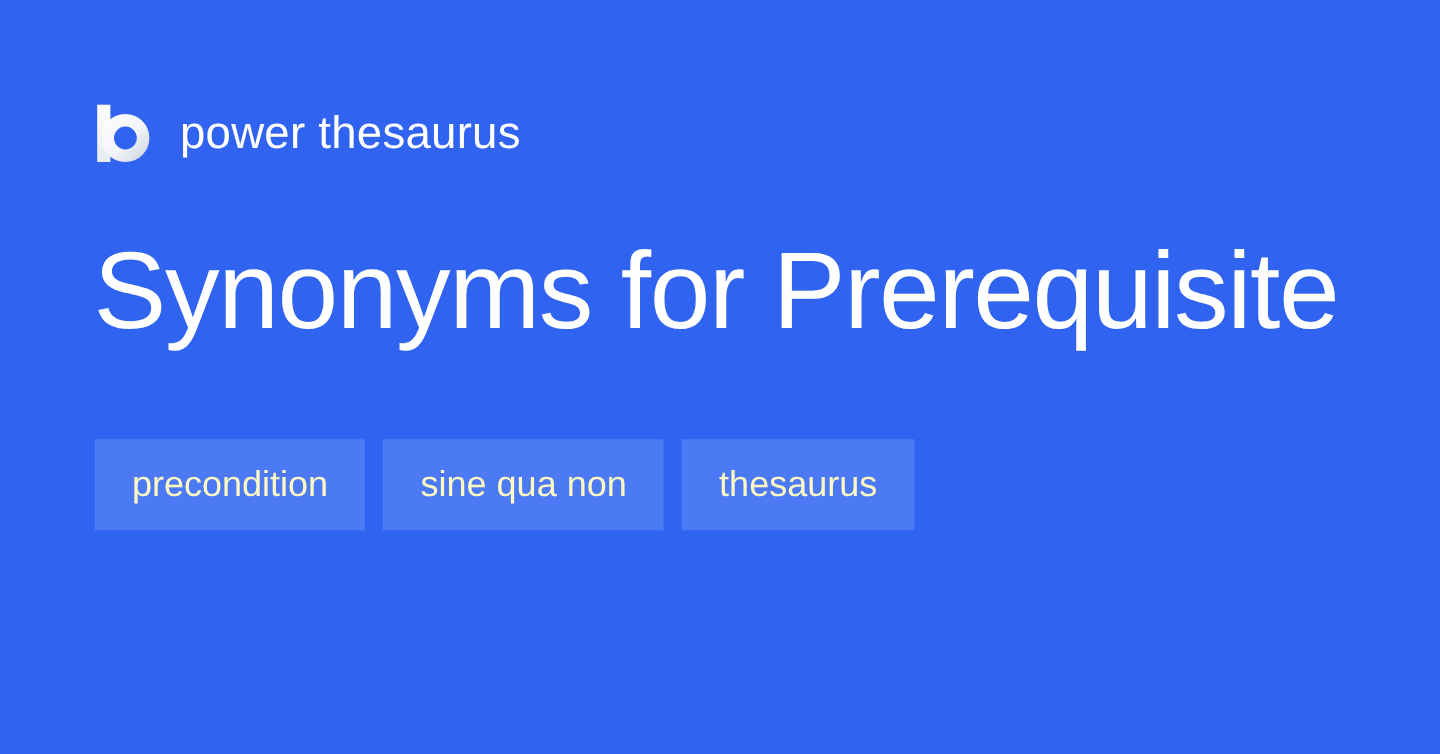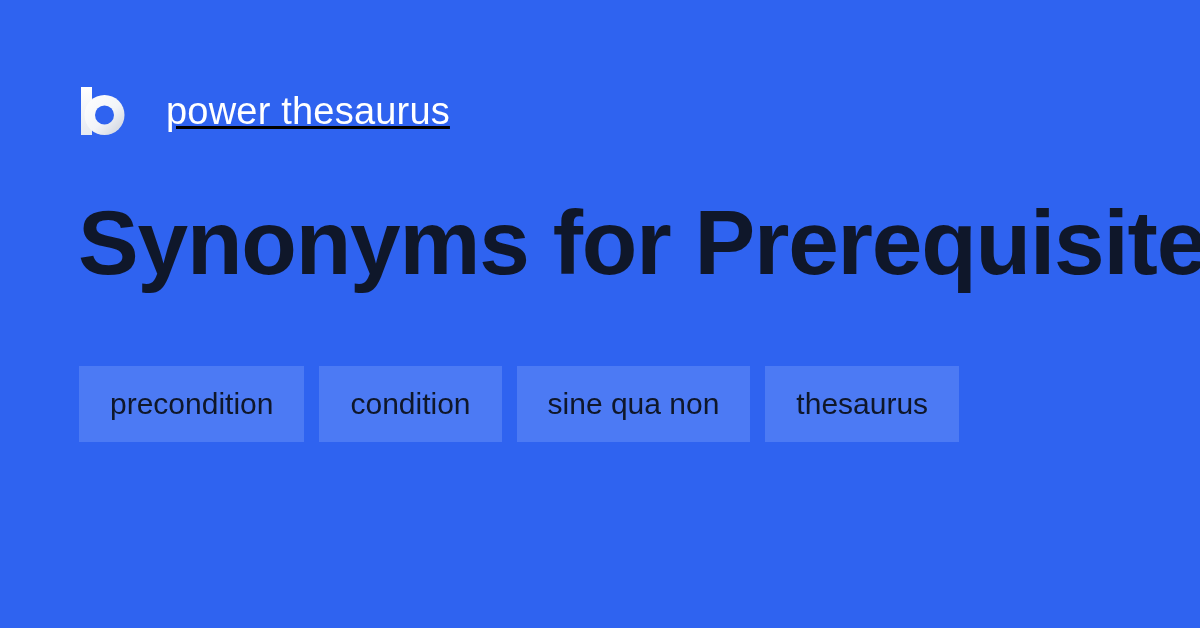"power thesaurus" .brand { gap: 40px -> 24px; text-decoration: underline -> none }
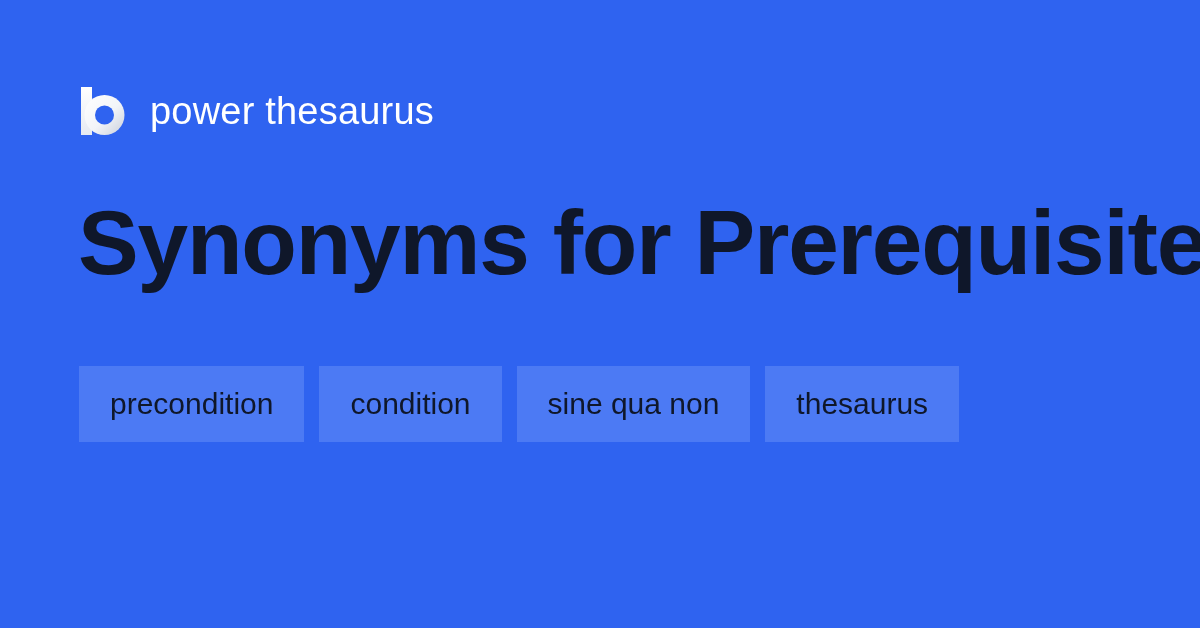"Synonyms for Prerequisite" .page-title { color: #0f172a -> #ffffff; font-weight: 700 -> 400 }
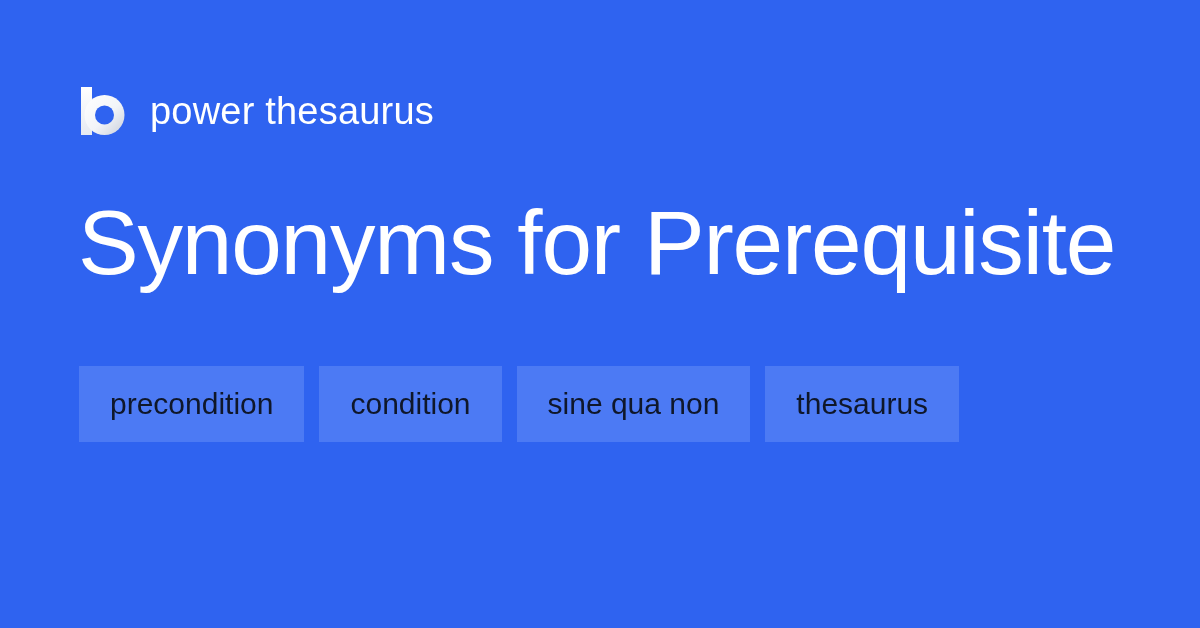"precondition" .tag { color: #0f172a -> #fef9c3 }
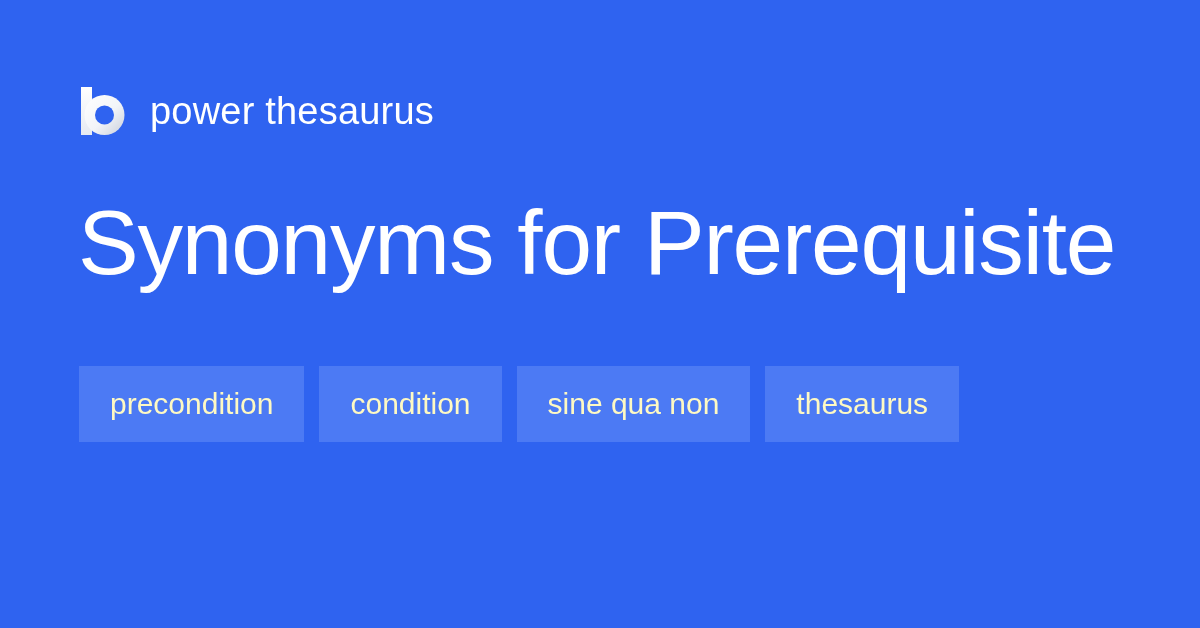"condition" span.tag { html: <span>condition</span> -> none }
